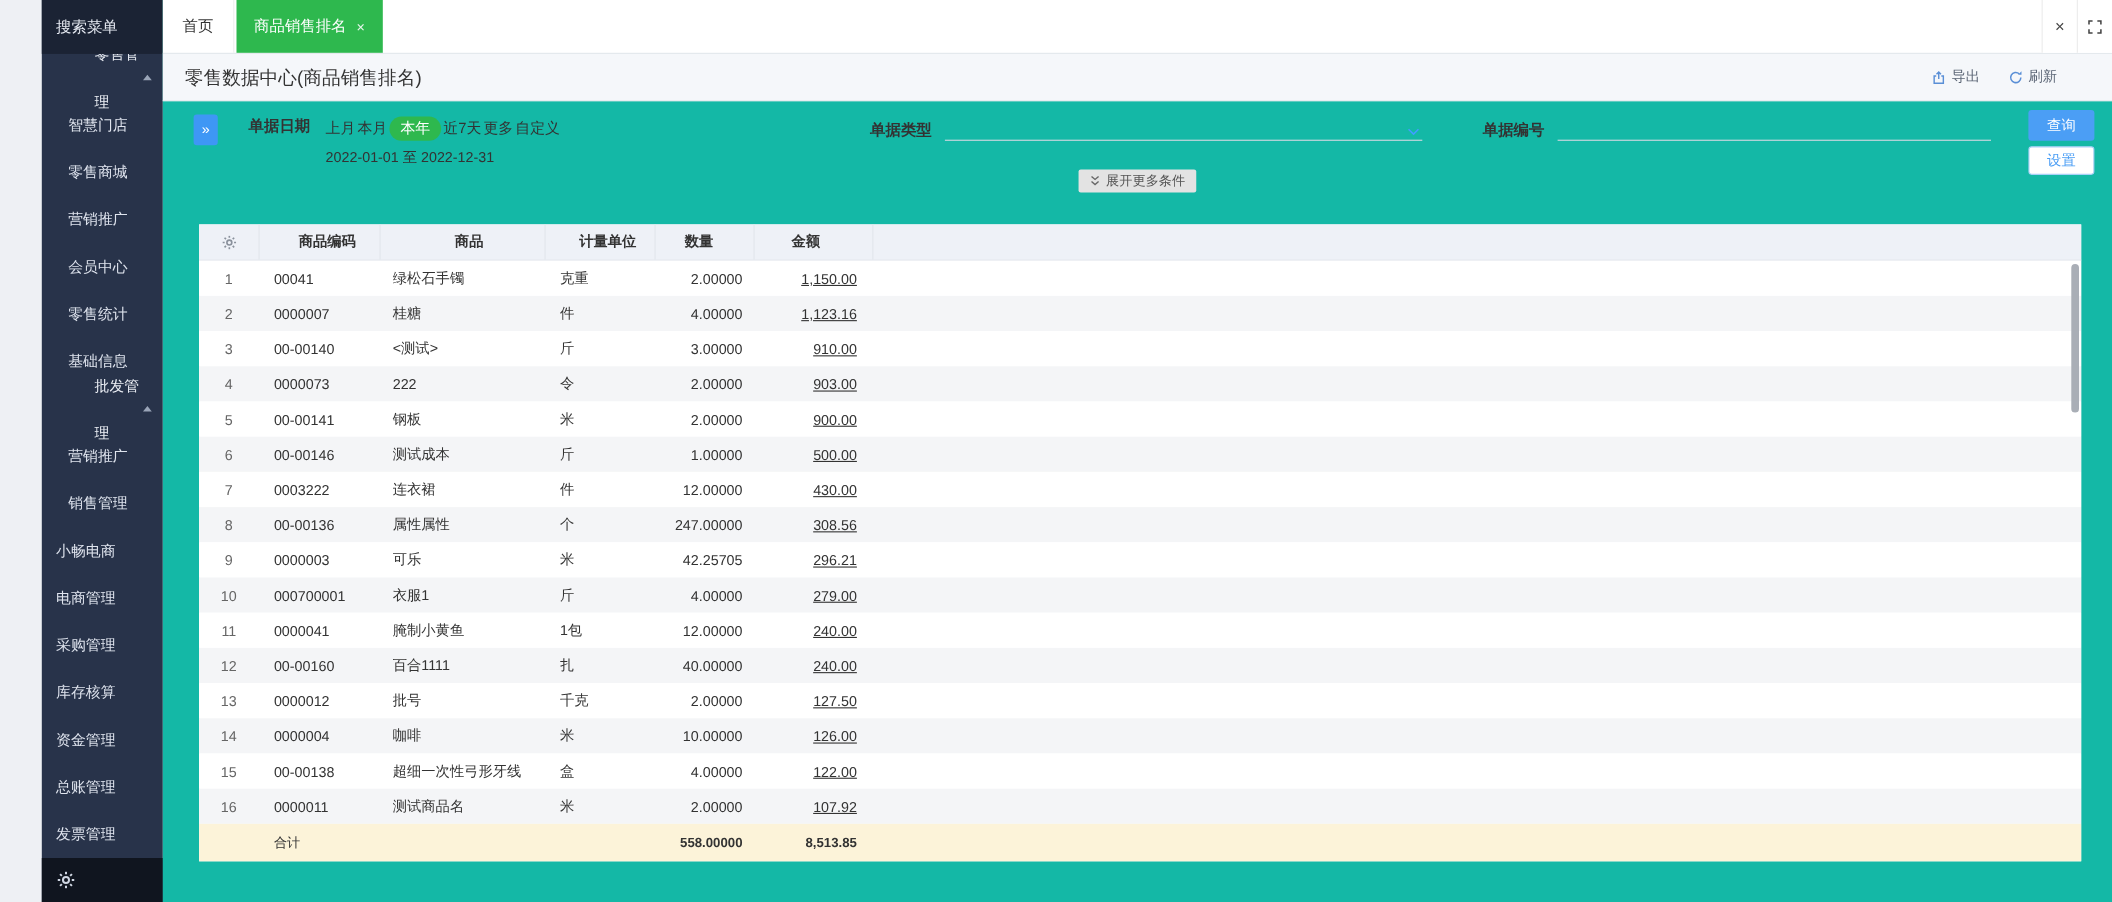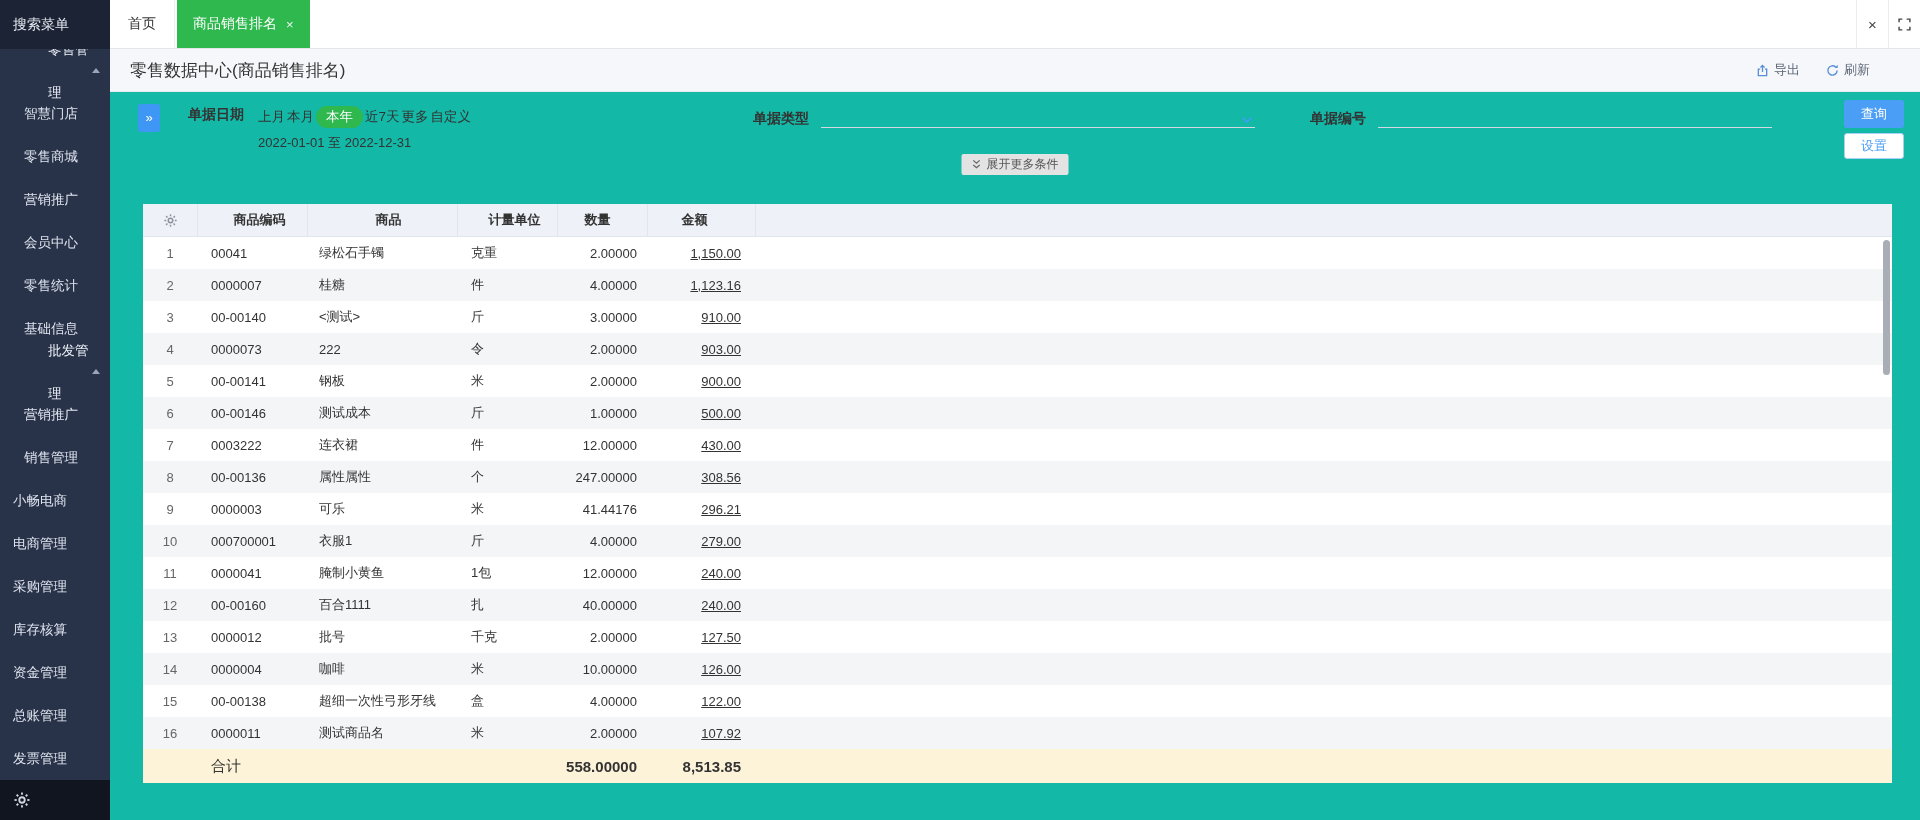"搜索菜单" .sidebar { margin-left: none -> 38px }
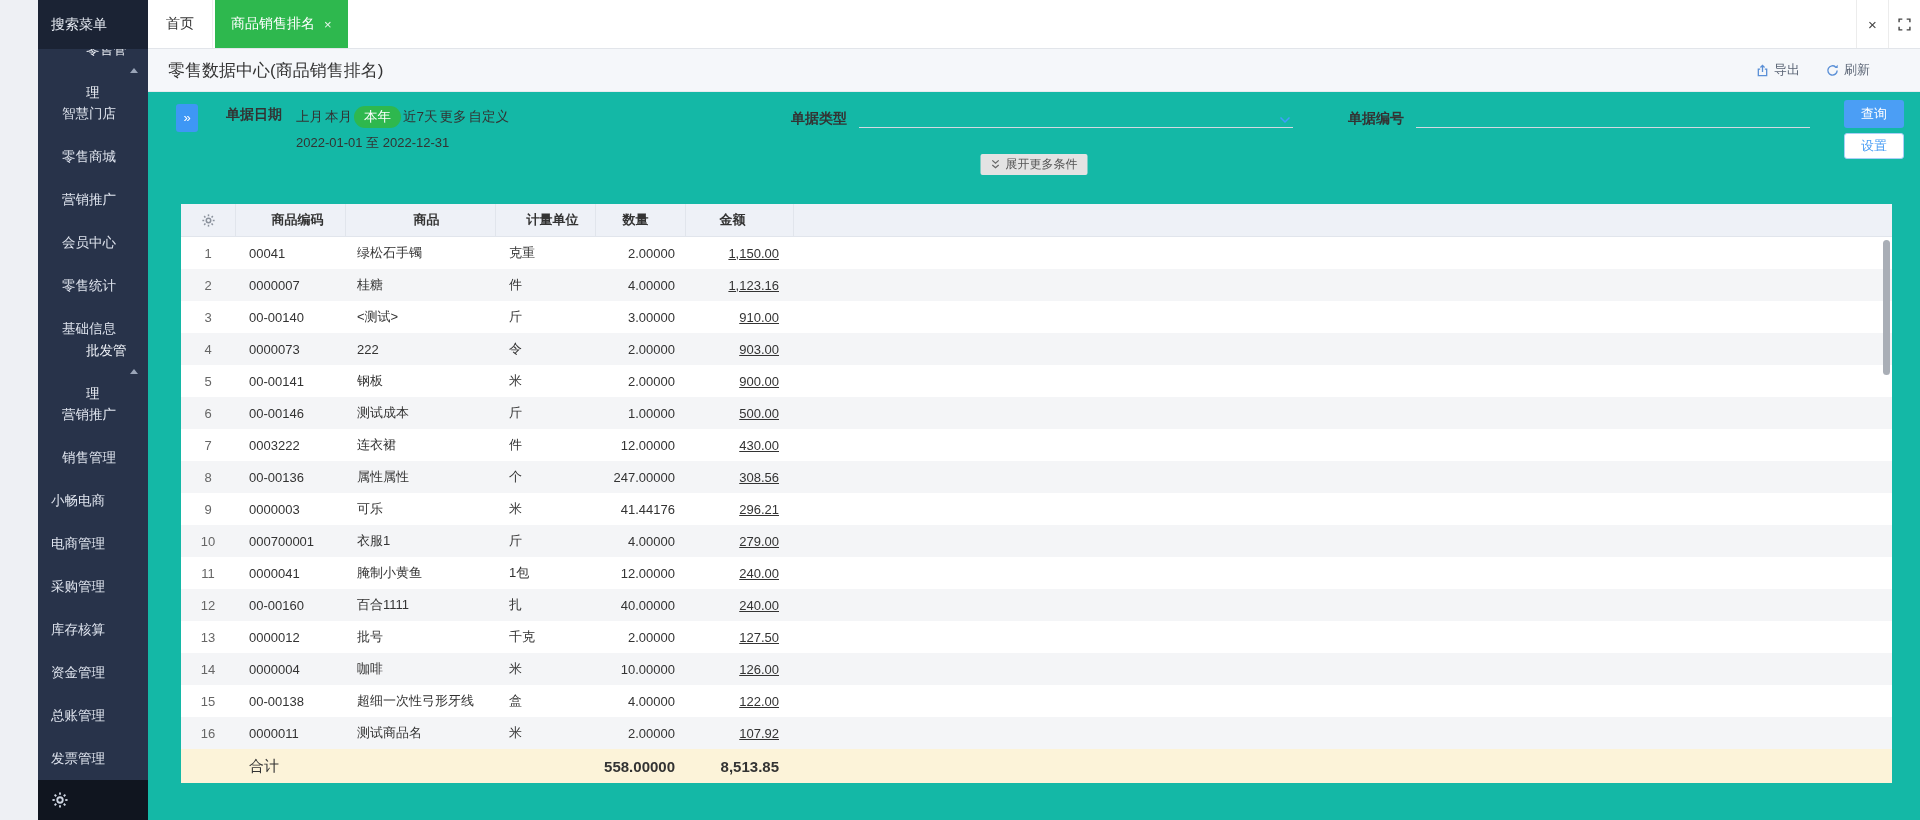"41.44176" div.cell { text: 41.44176 -> 42.25705 }
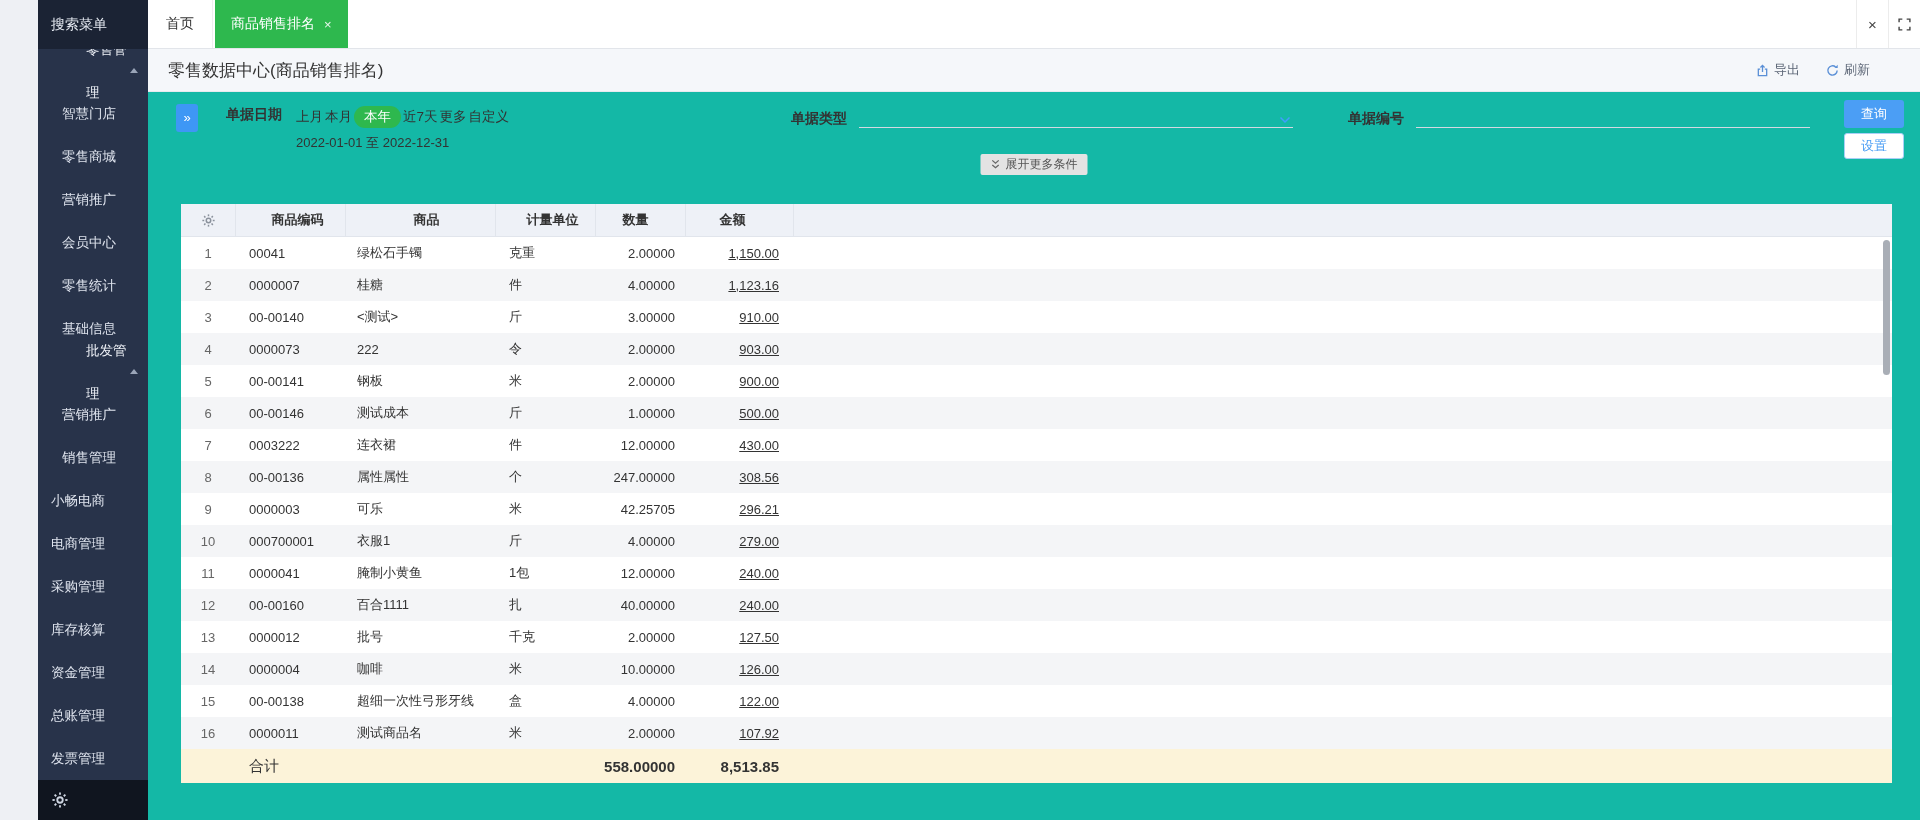"合计" .tfoot { font-size: 15px -> 12px }
